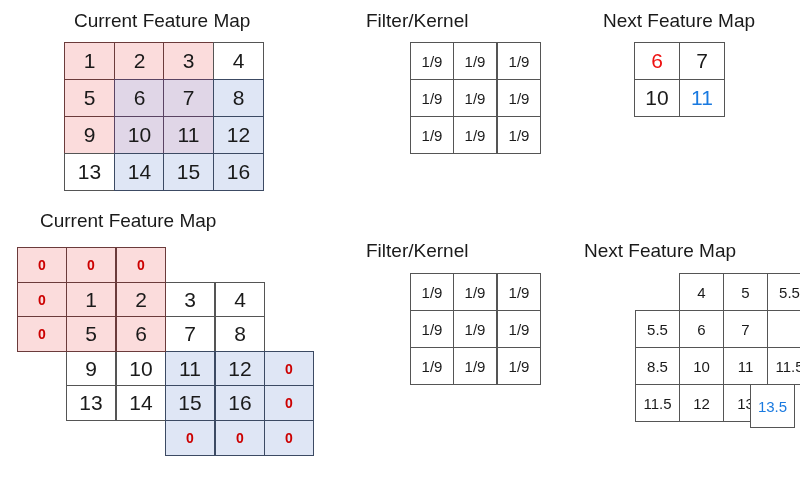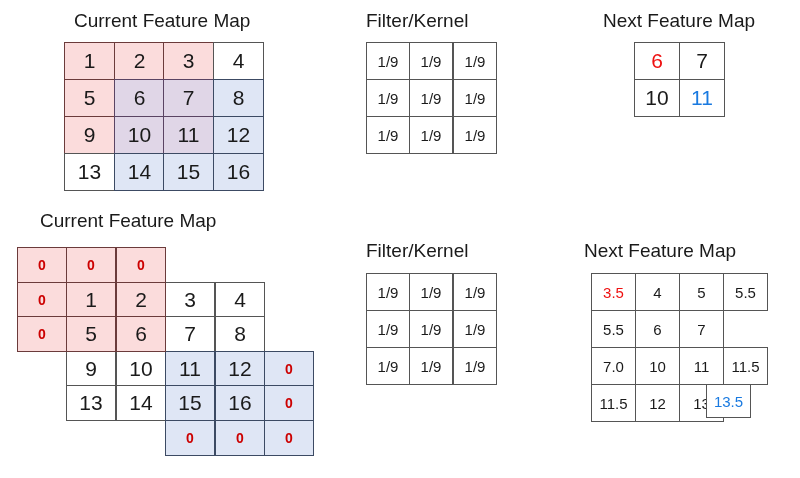"1/9" .cell.small { margin-left: none -> 44px }
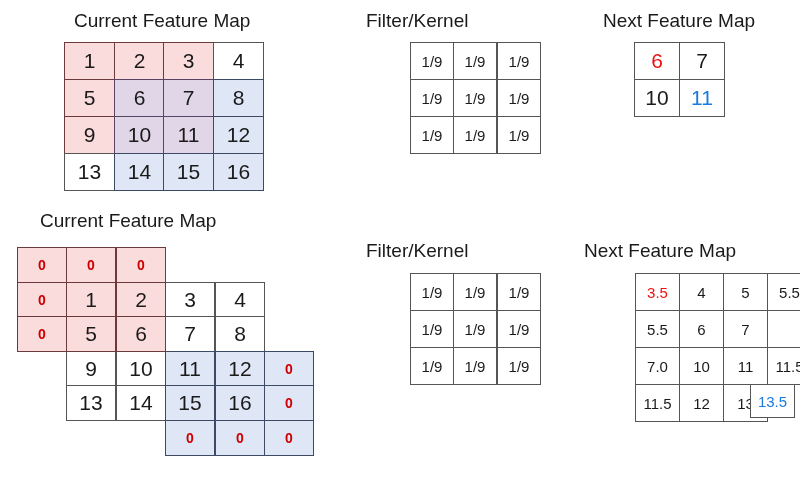"3.5" div.cell { html: <div>3.5</div> -> none }
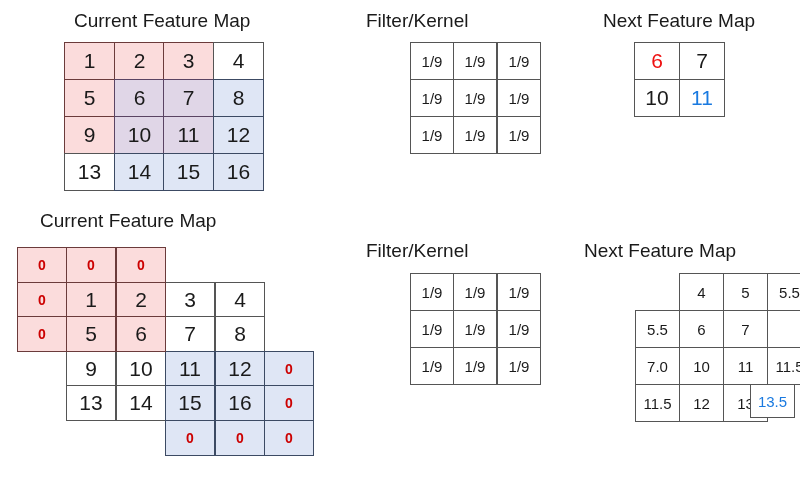"7.0" div.cell { text: 7.0 -> 8.5 }
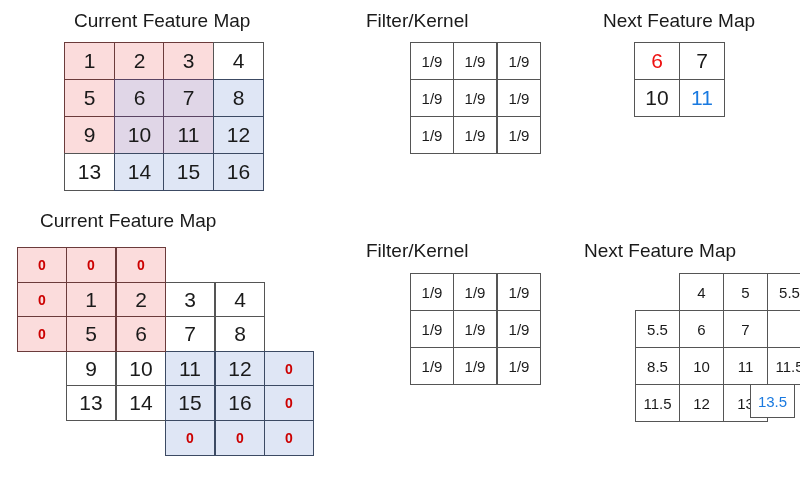"13.5" div.cell { height: 34px -> 44px }
